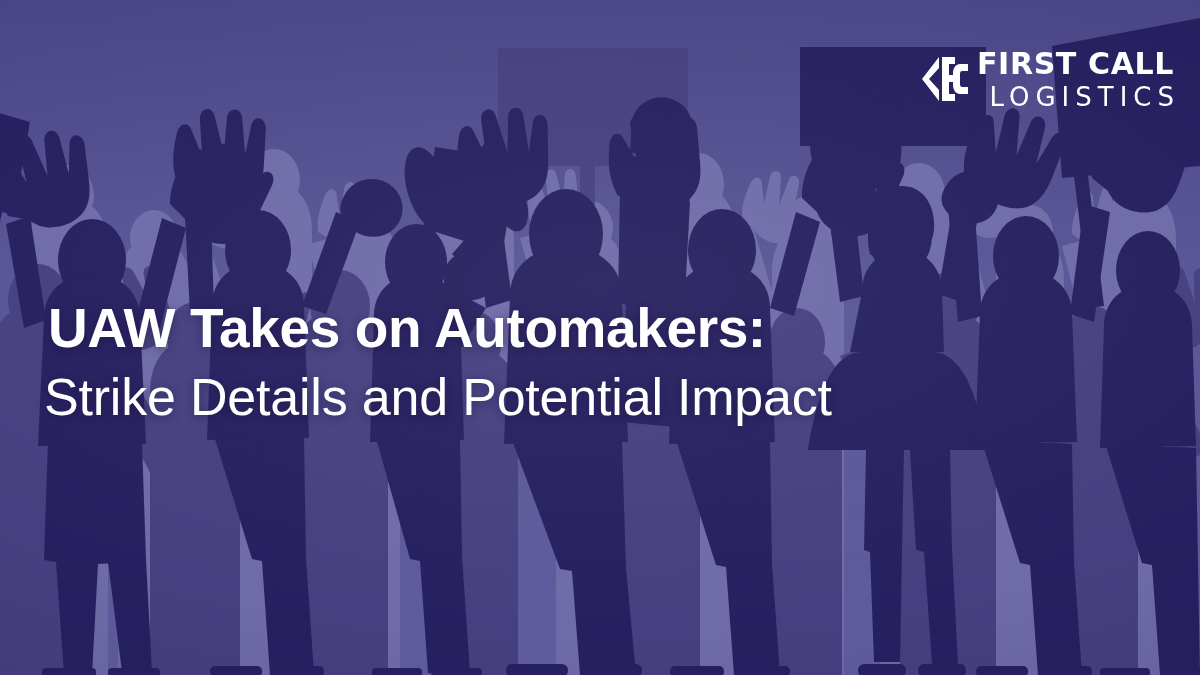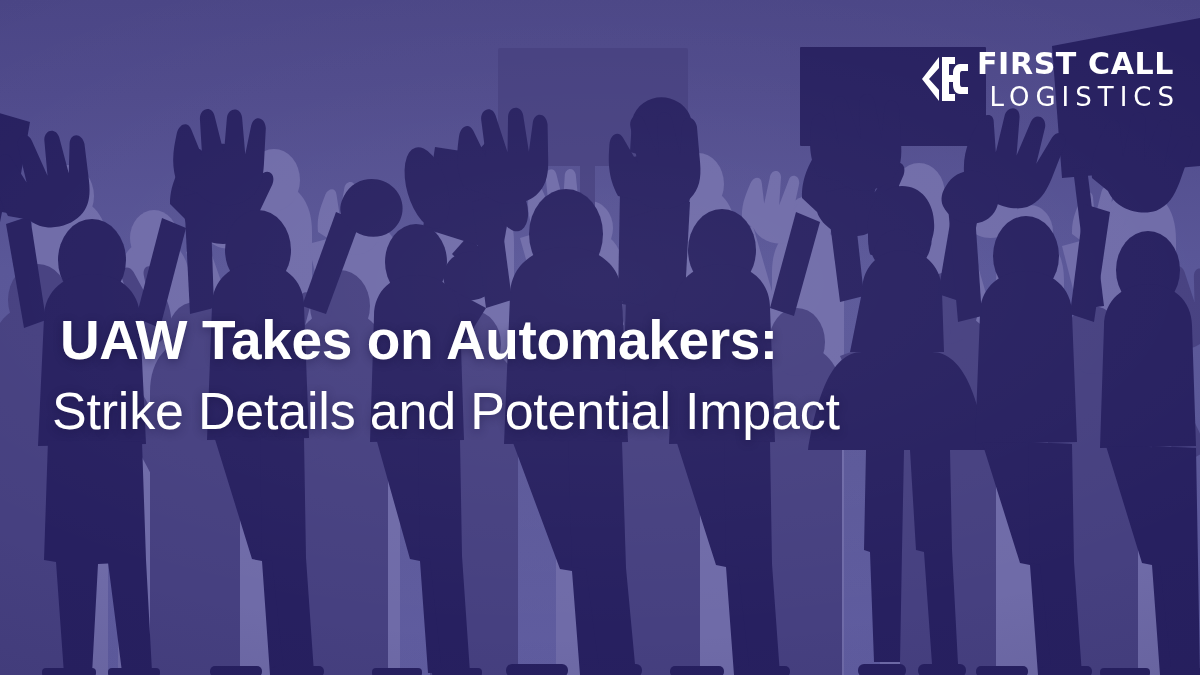"UAW Takes on Automakers:" .t1 { margin: 16px -> 4px }
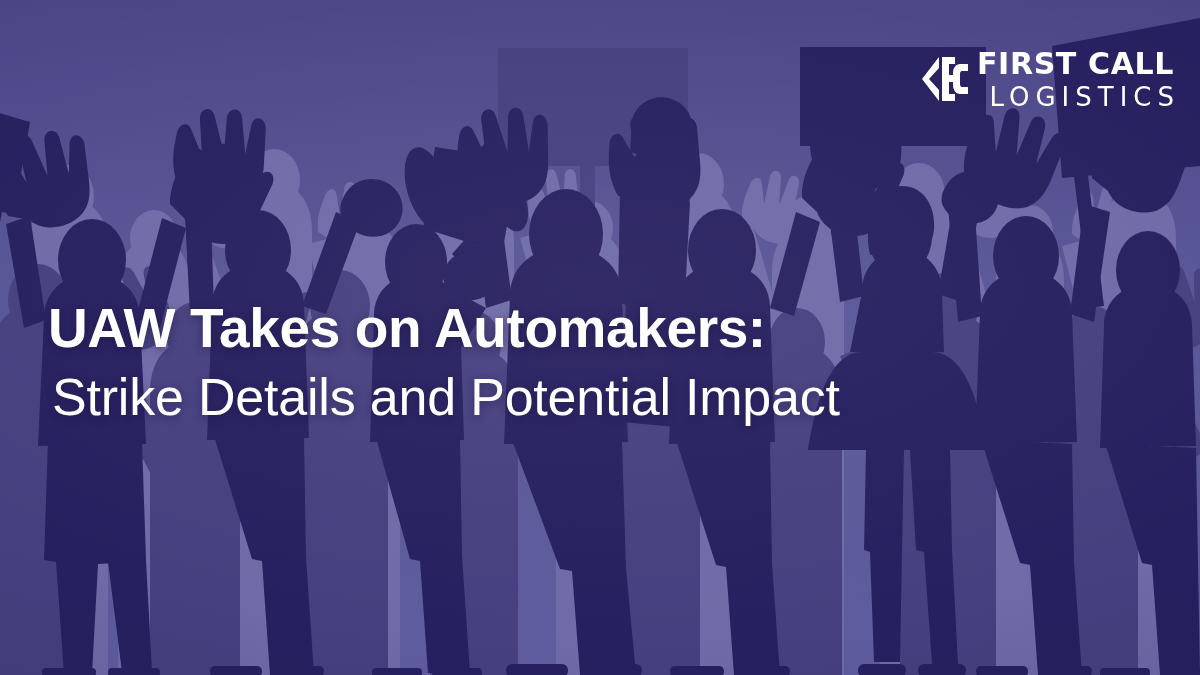"Strike Details and Potential Impact" .t2 { margin: 14px 0 0 8px -> 14px 0 0 0 }
